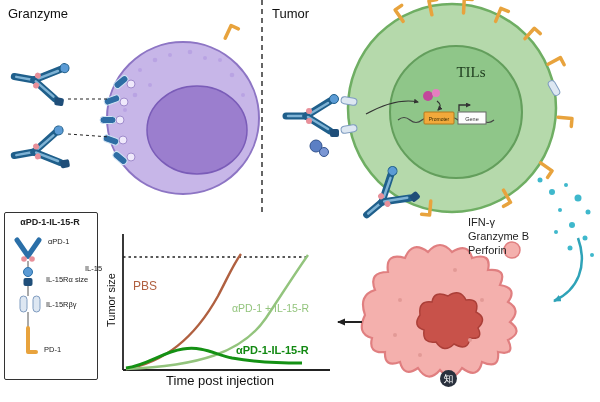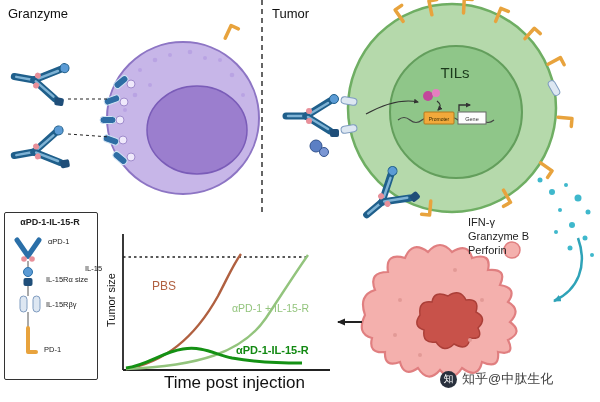"TILs" div.lbl { font-family: none -> Liberation Serif, serif; left: 420px -> 436px }
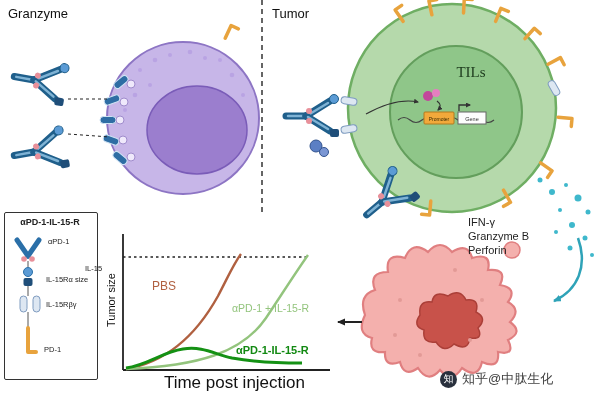"PBS" div.lbl { left: 152px -> 133px }
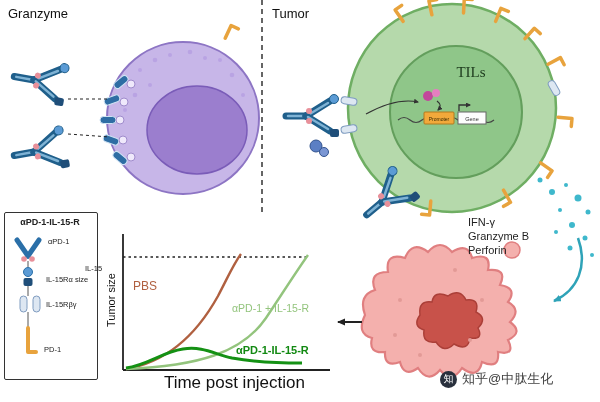"Time post injection" .xlab { font-size: 17px -> 13px; text-align: right -> center }
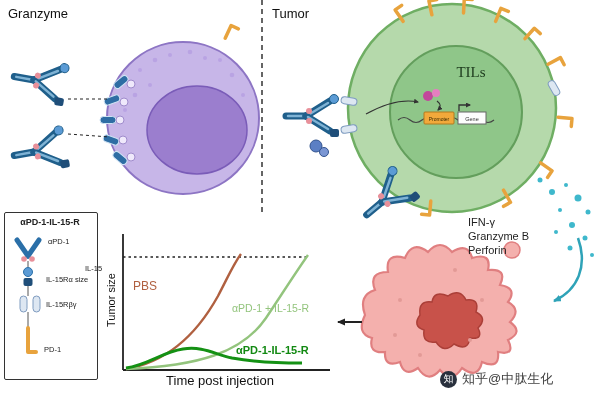"知乎@中肽生化" div.wm-text { html: <div>知乎@中肽生化</div> -> none }
